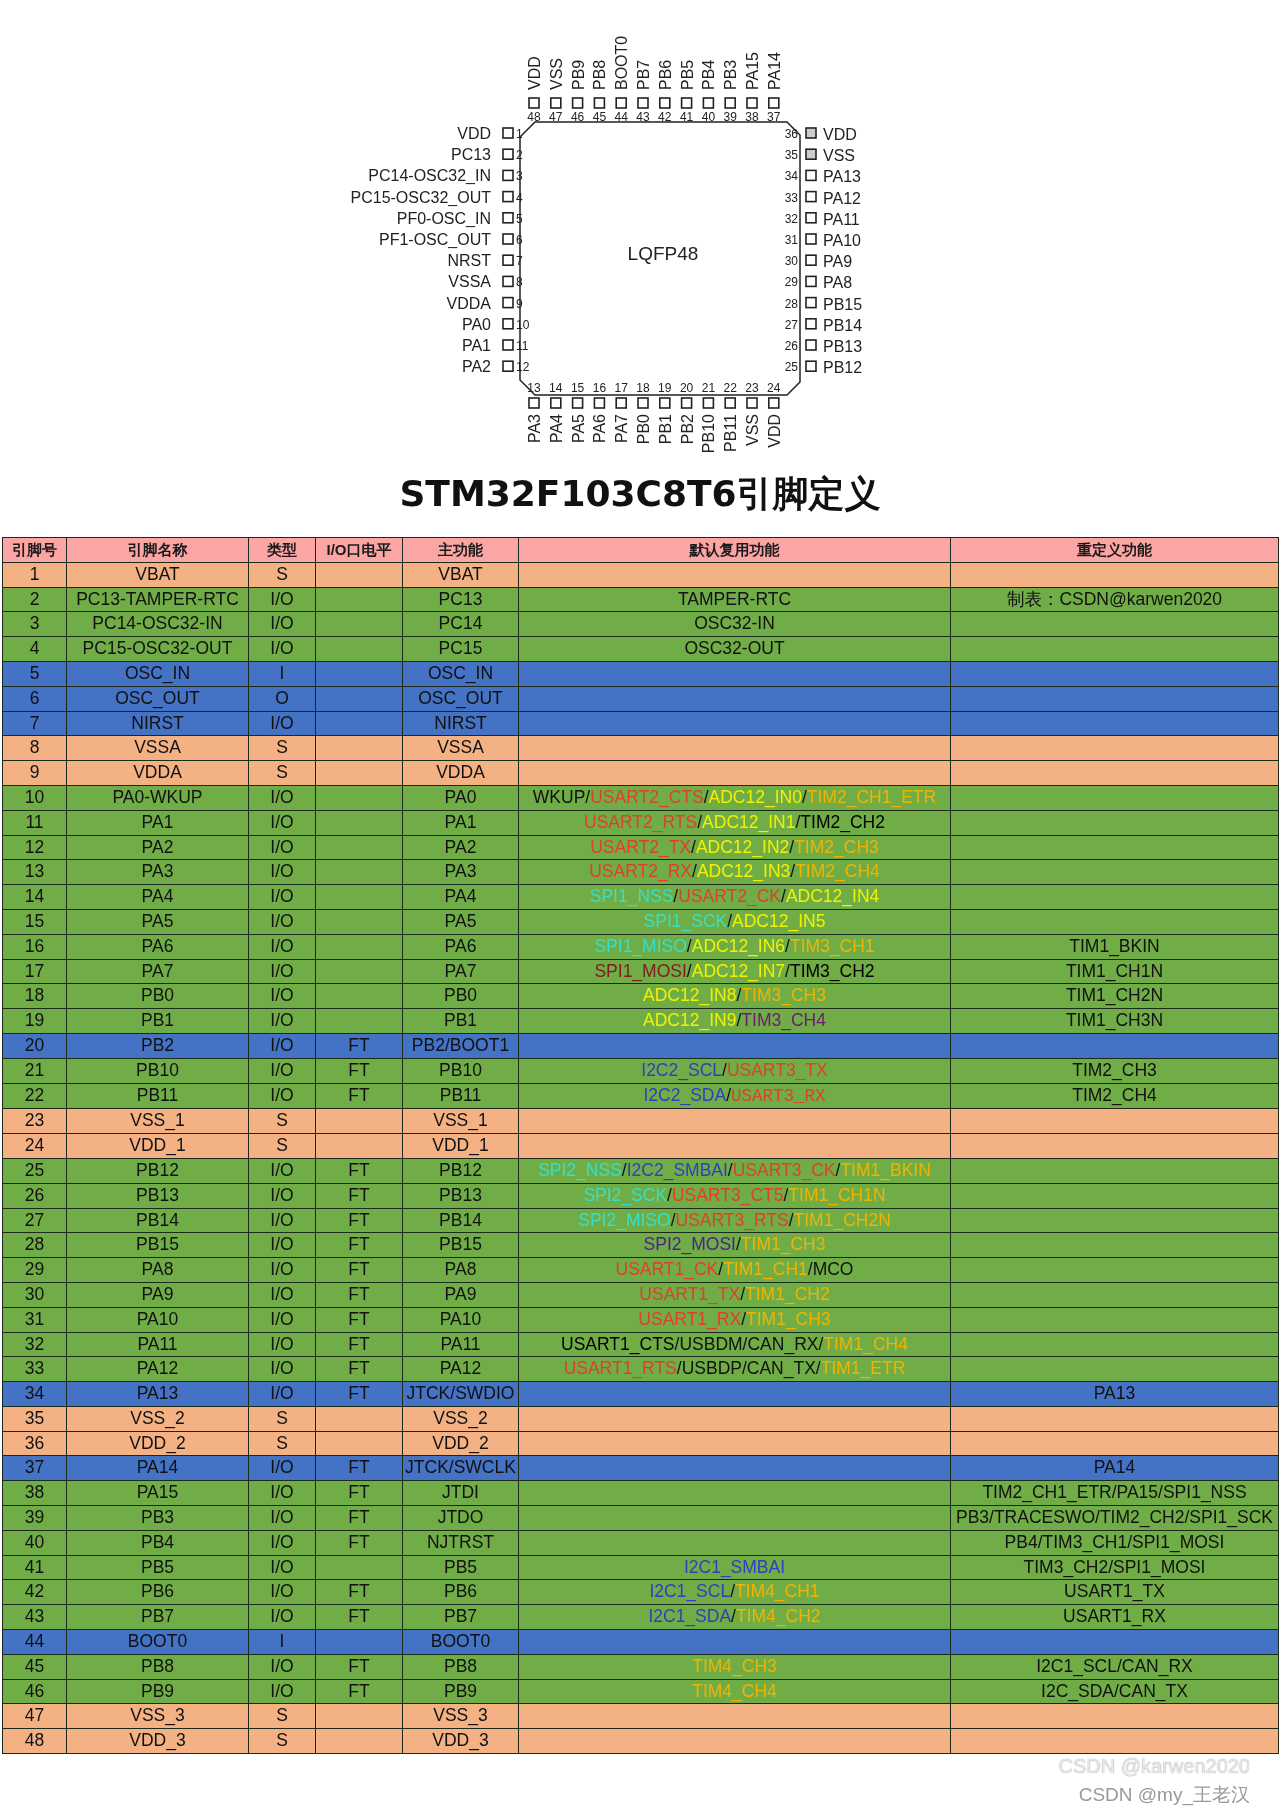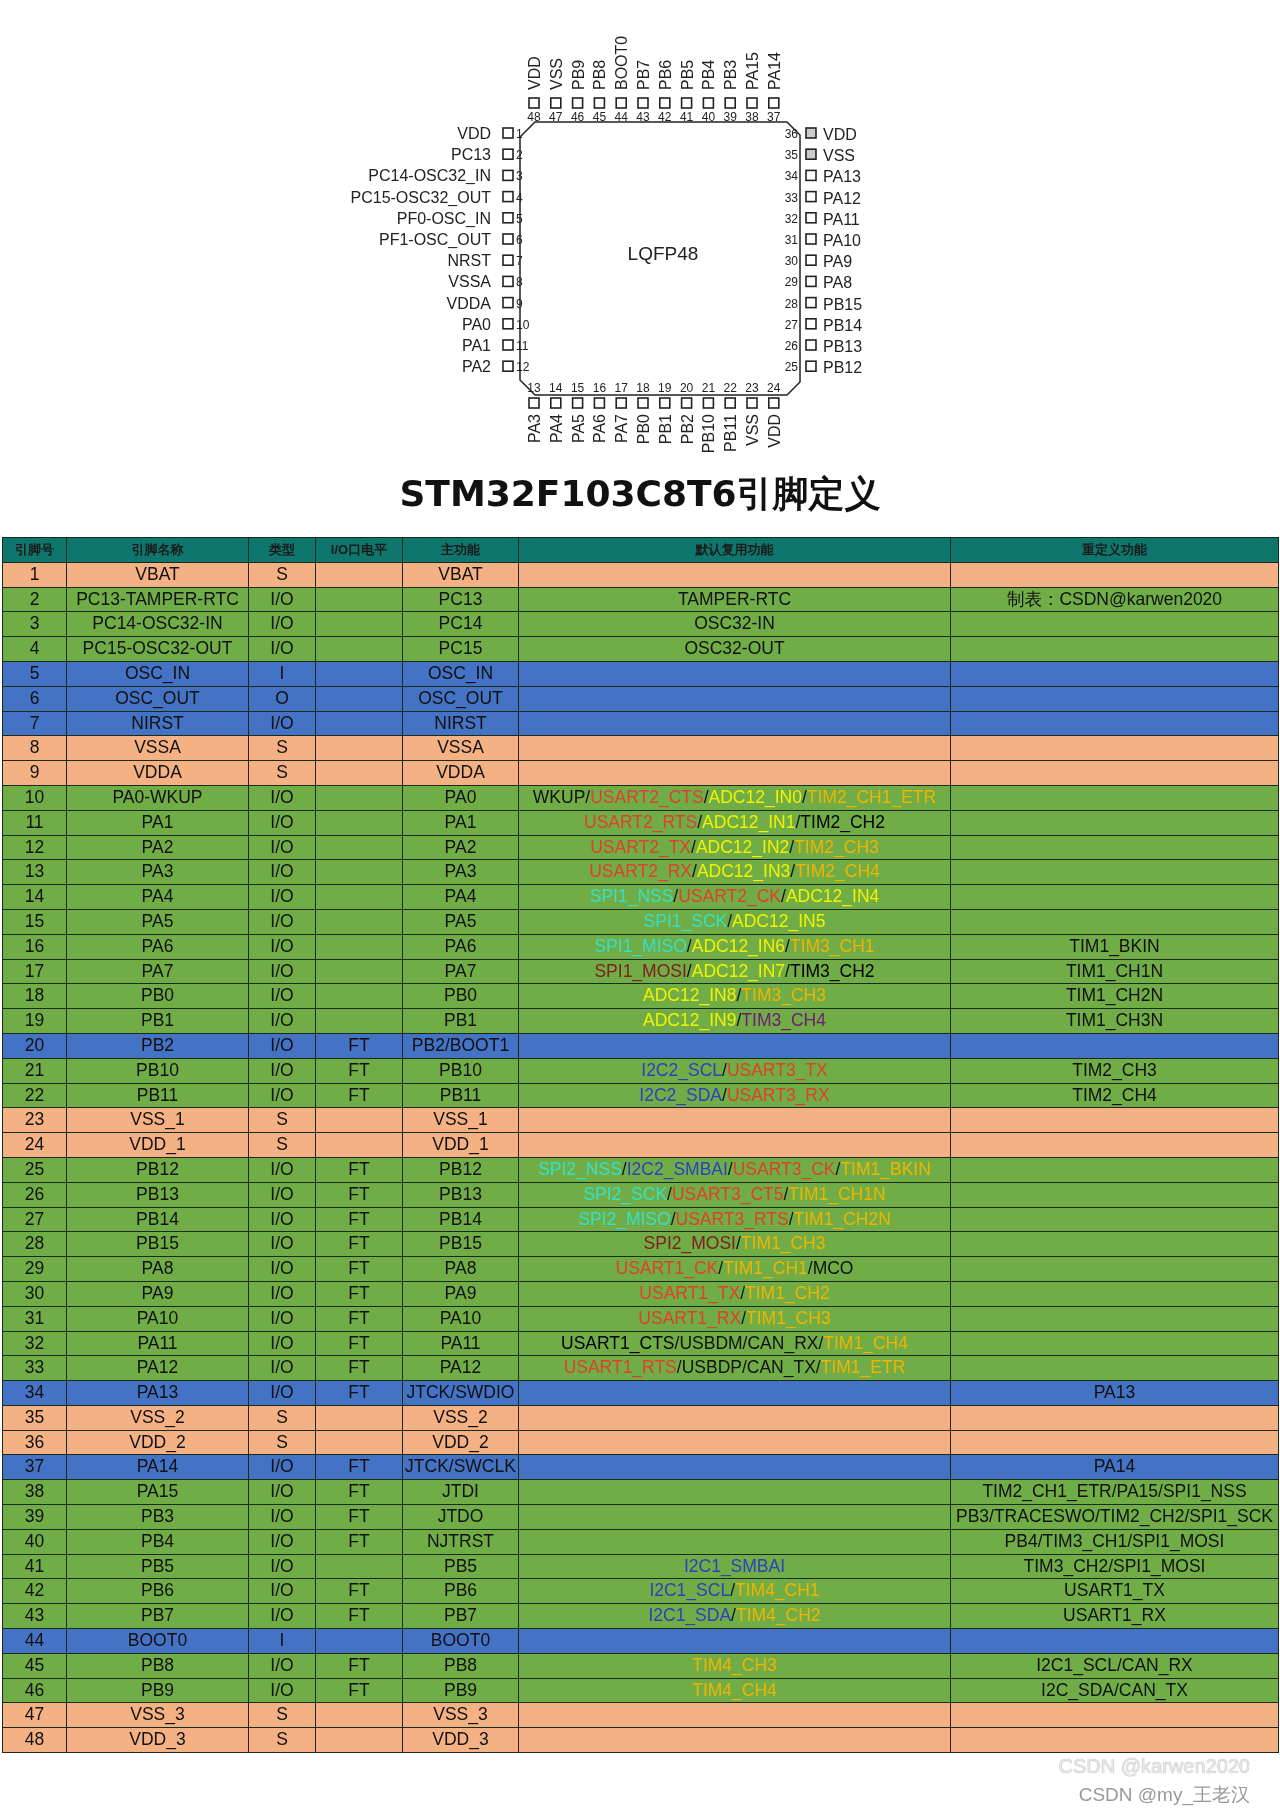"引脚号" table.pins th { background: #0f766e -> #fca5a5; font-size: 13px -> 15px }
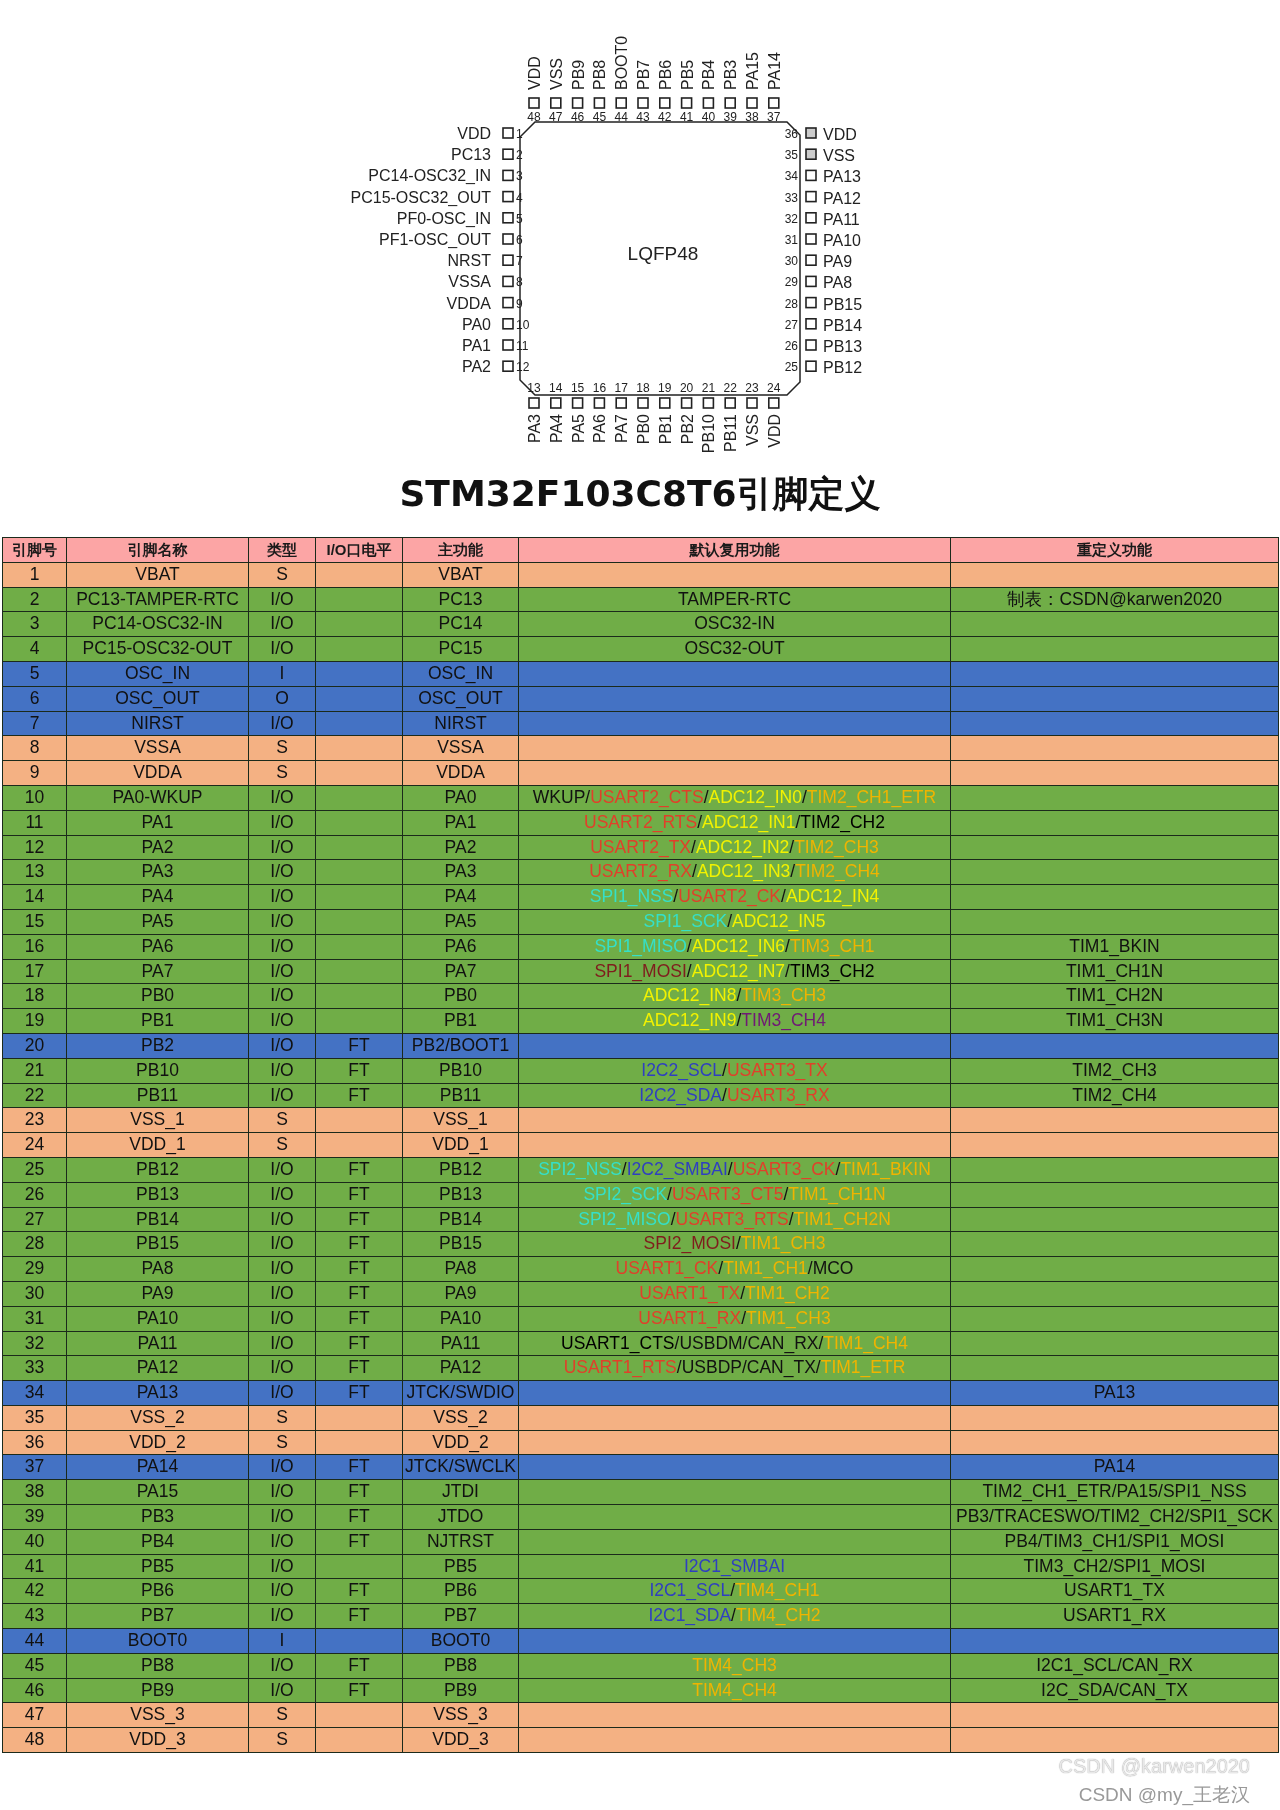"USART3_RX" span { font-family: none -> Liberation Mono, monospace }
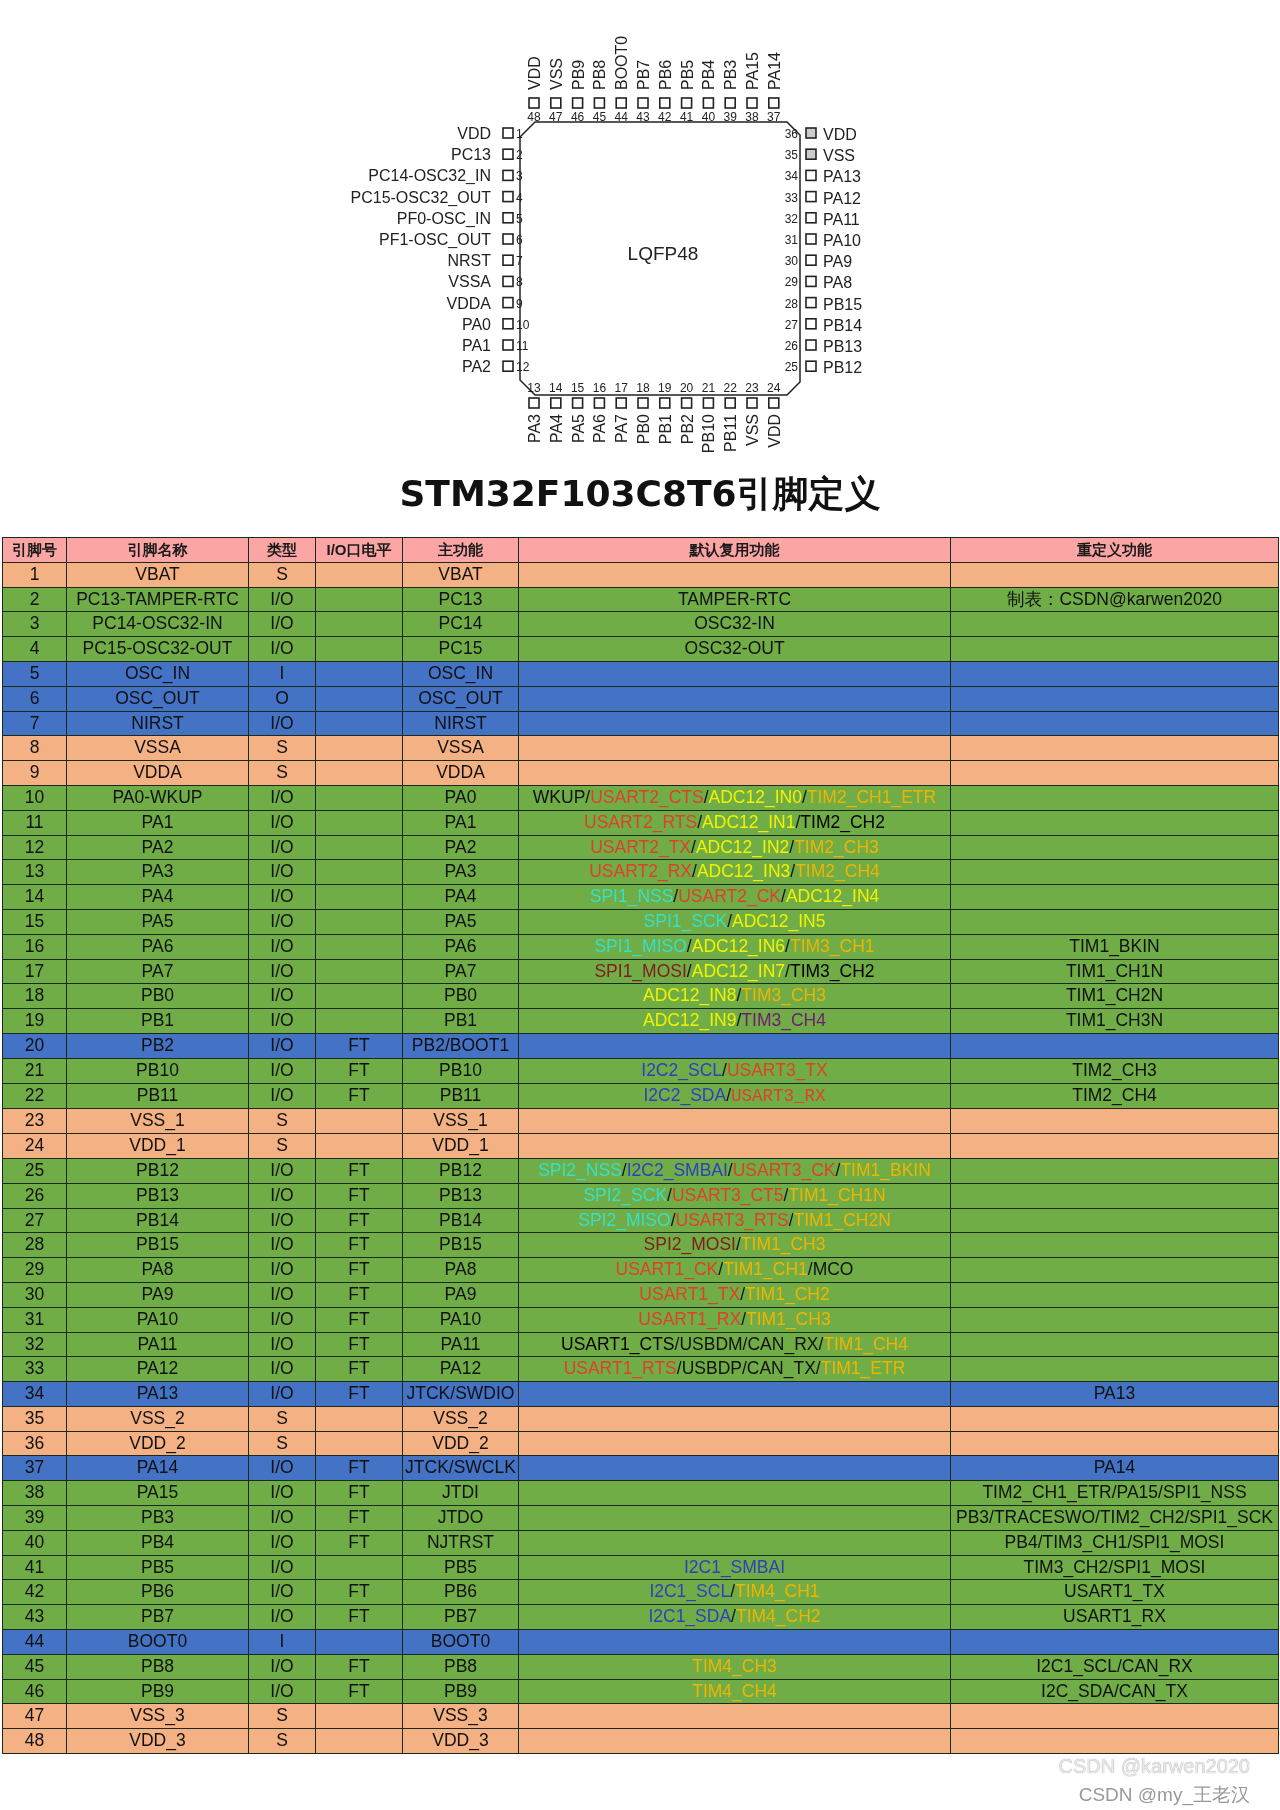"SPI2_MOSI" span { color: #7f1d1d -> #4c1d95 }
